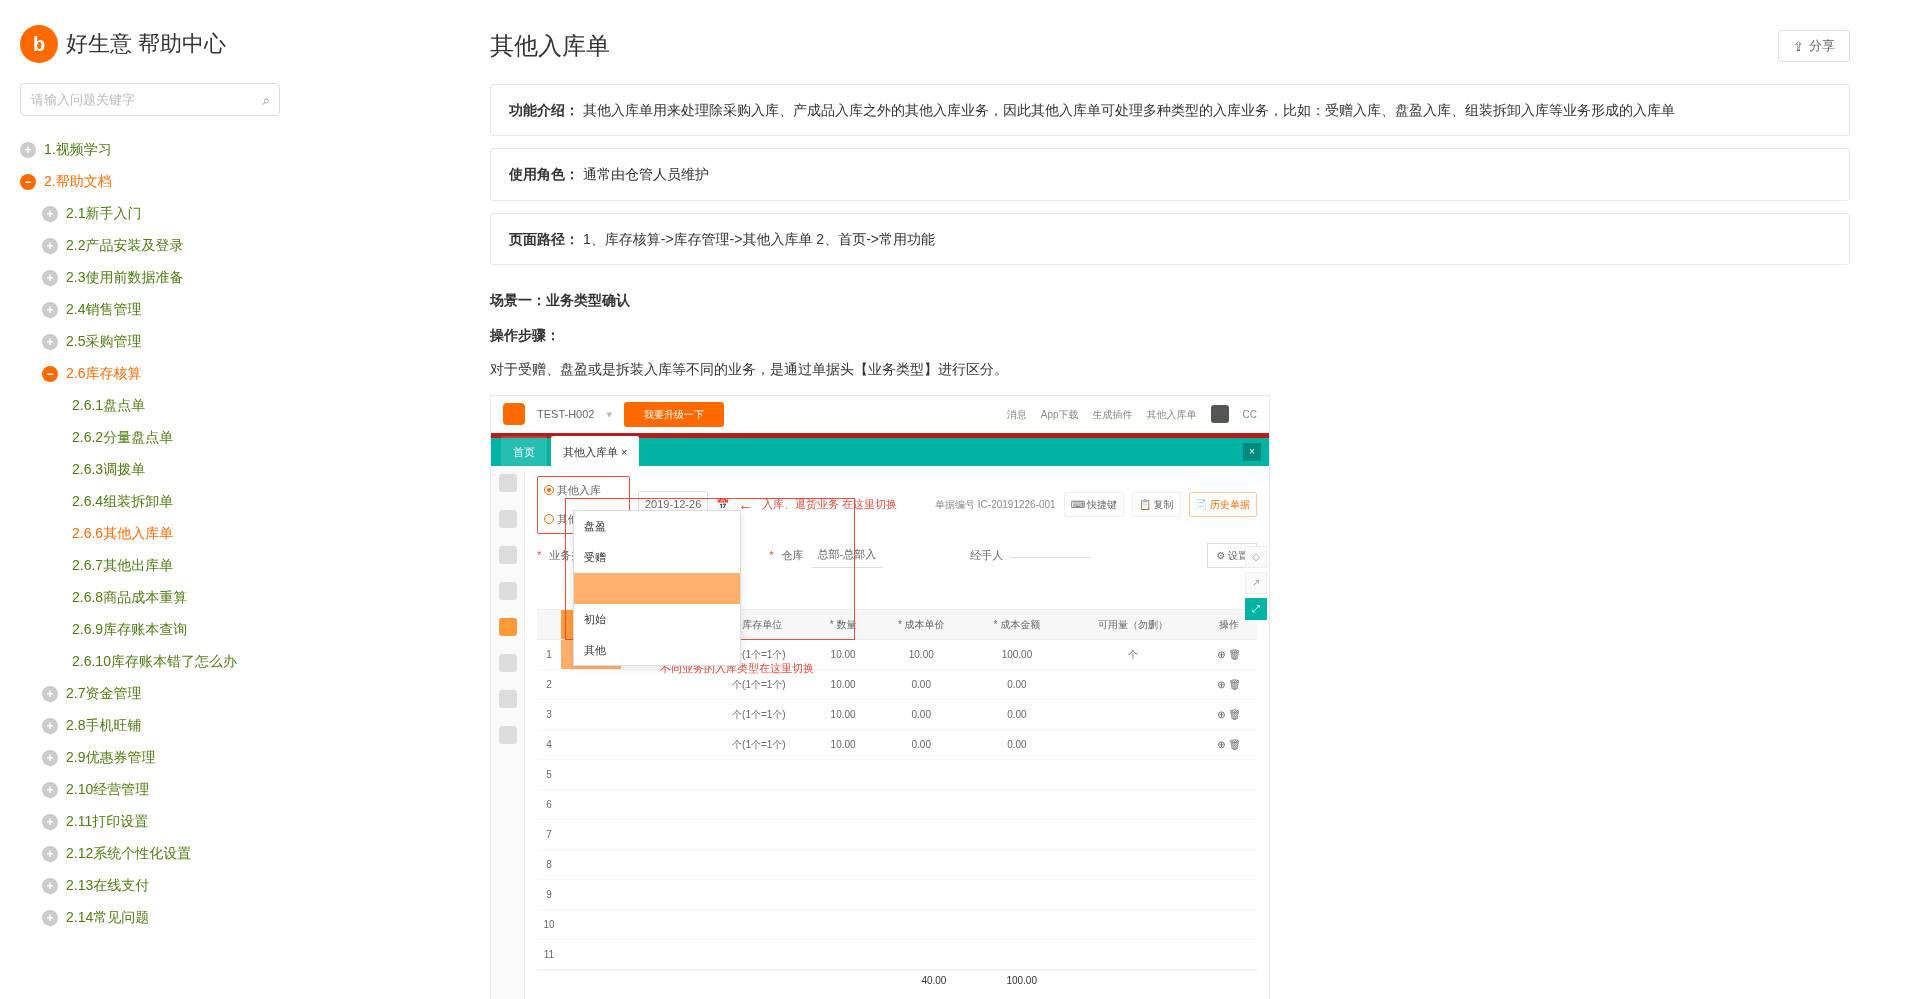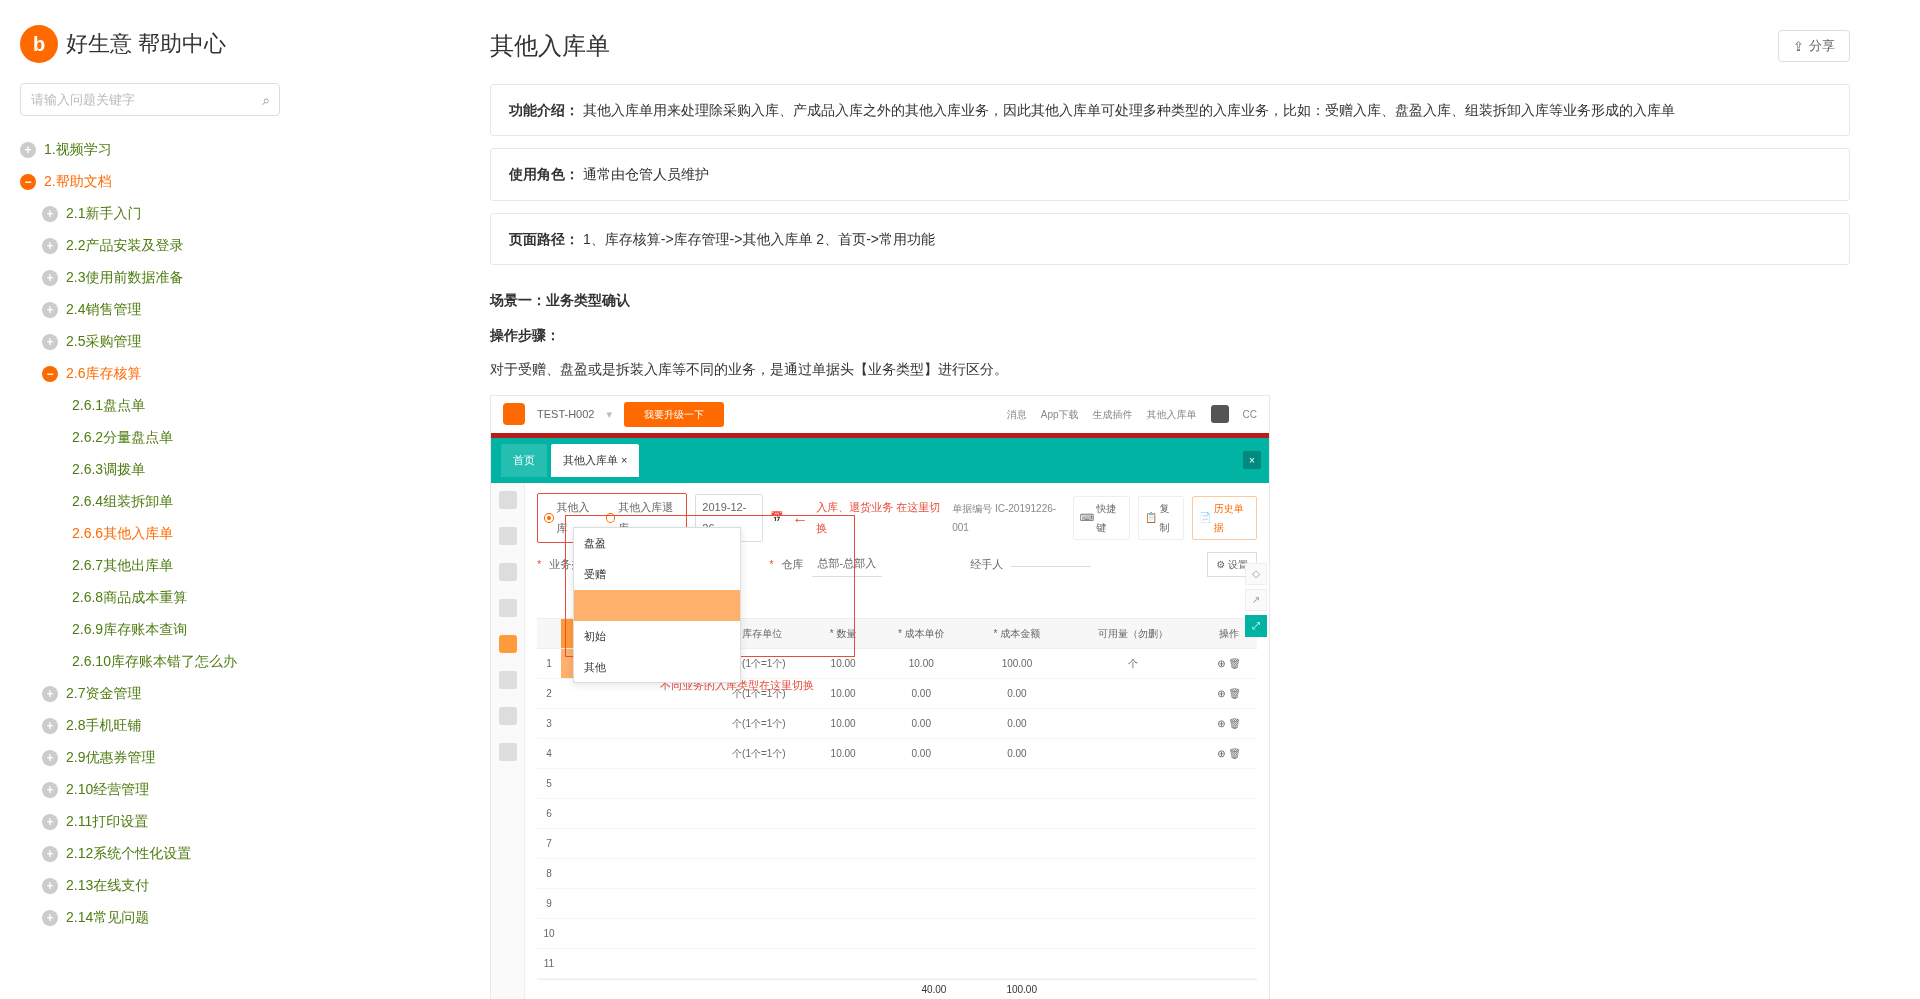"首页" .ss-tabs-bar { height: 45px -> 28px }
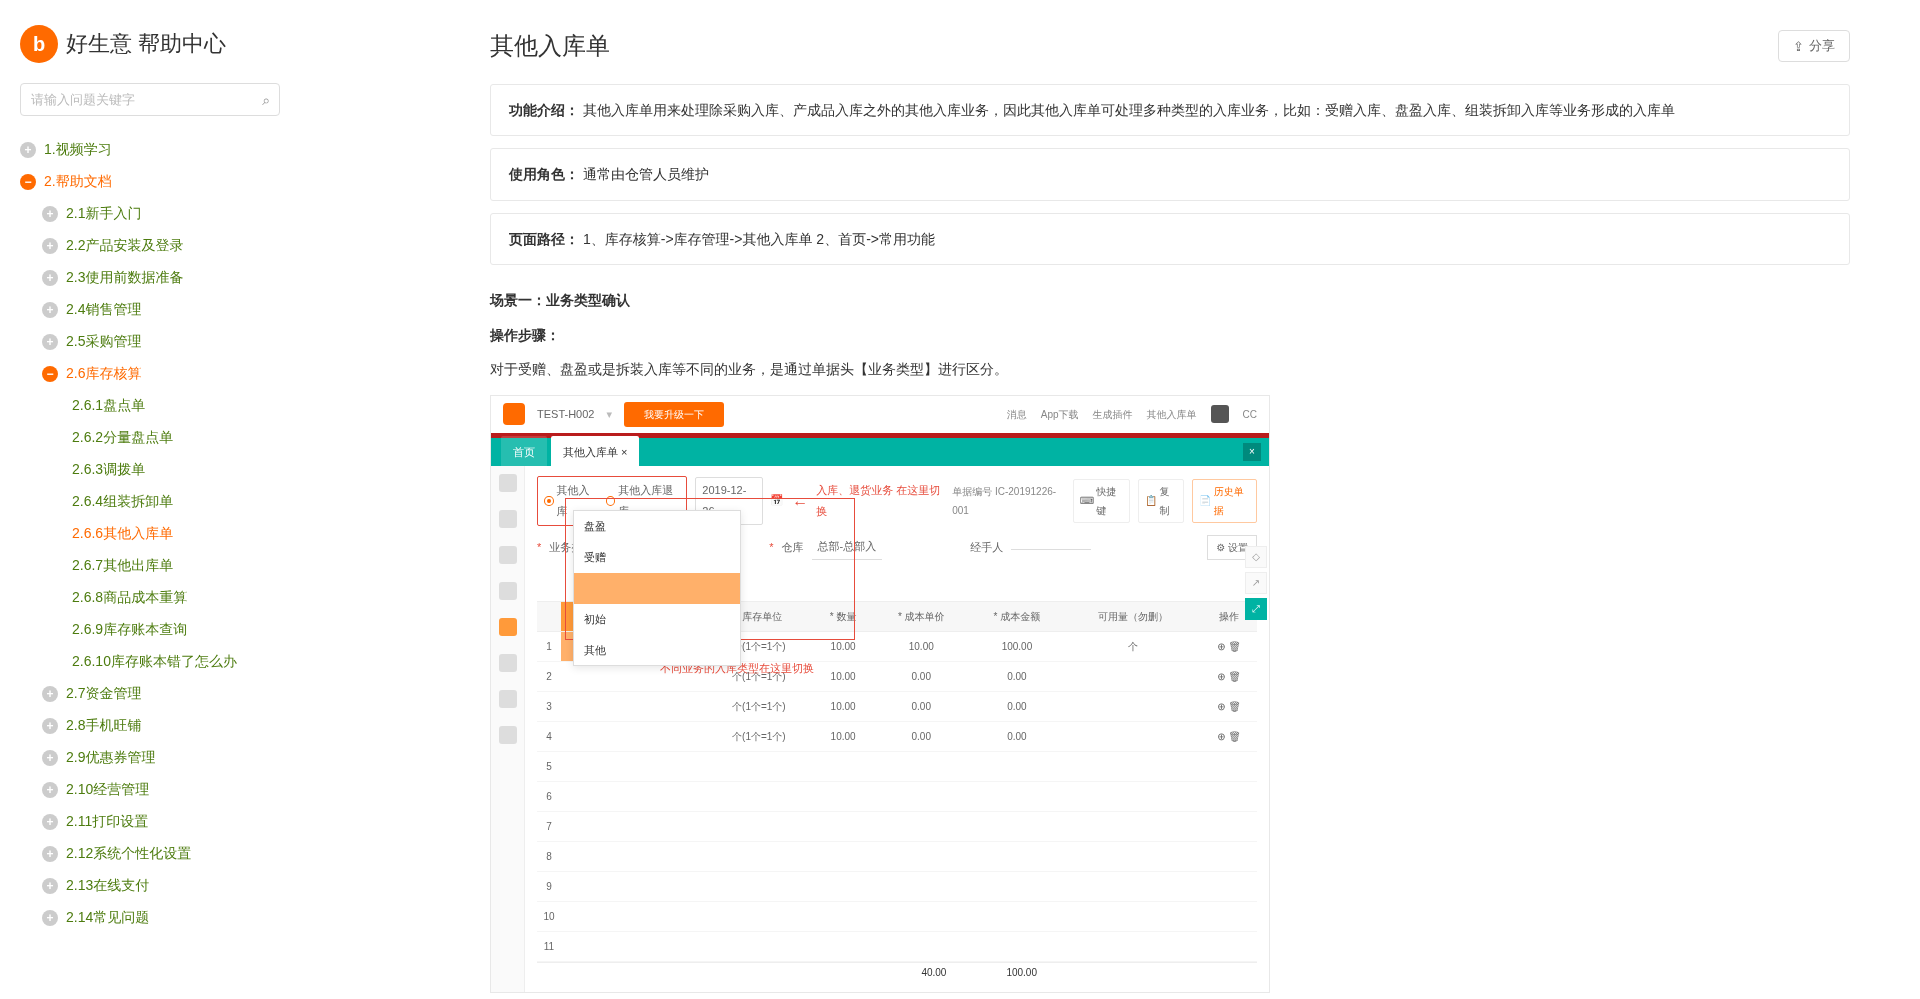"其他入库" .ss-radio-group { flex-direction: none -> column }
